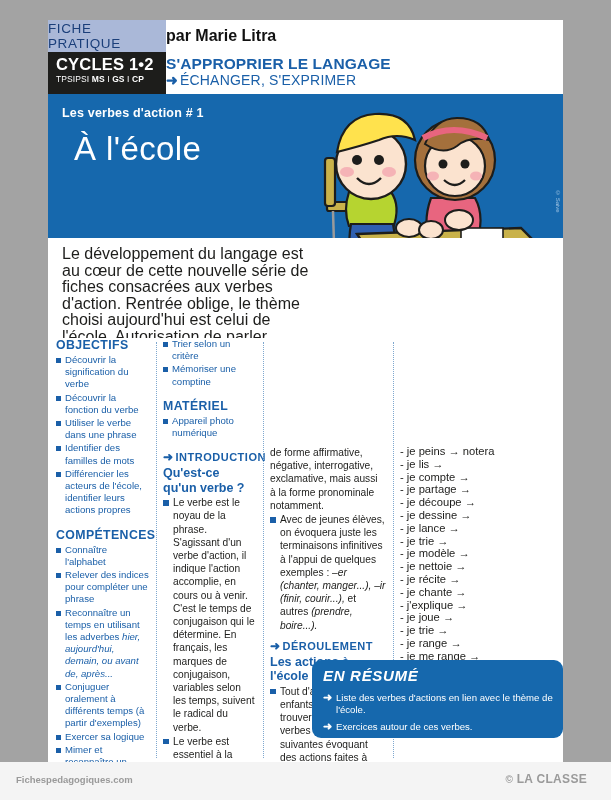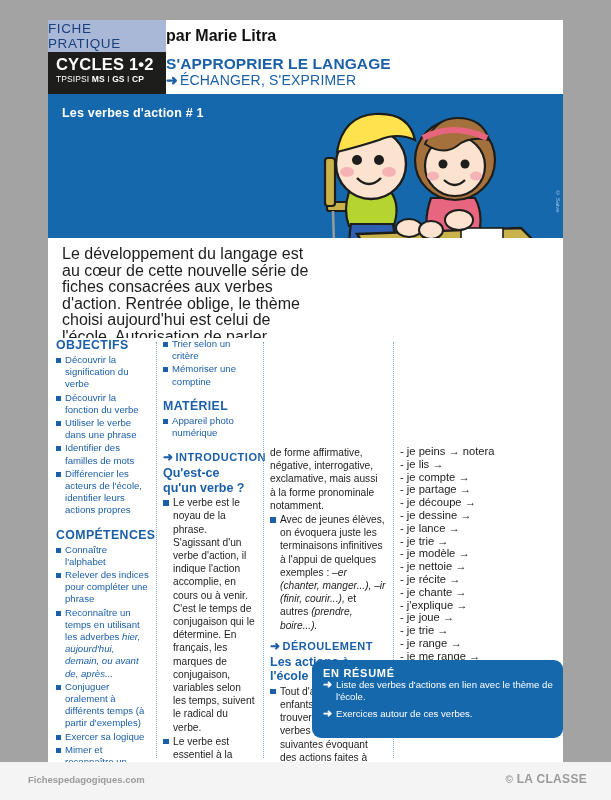"À l'école" div.bigtitle { html: none -> <div>À l'école</div> }
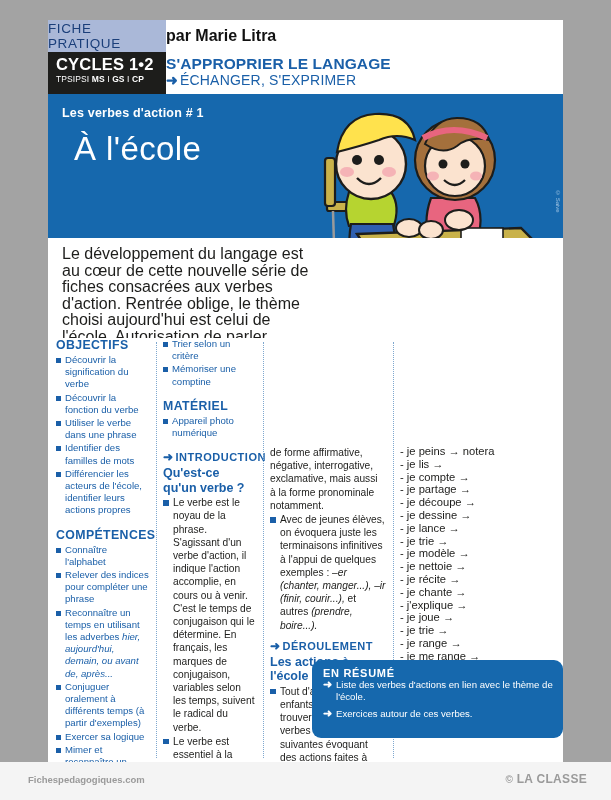"EN RÉSUMÉ" .resume .rt { font-size: 11px -> 15px; font-style: none -> italic; margin-bottom: 0 -> 8px }
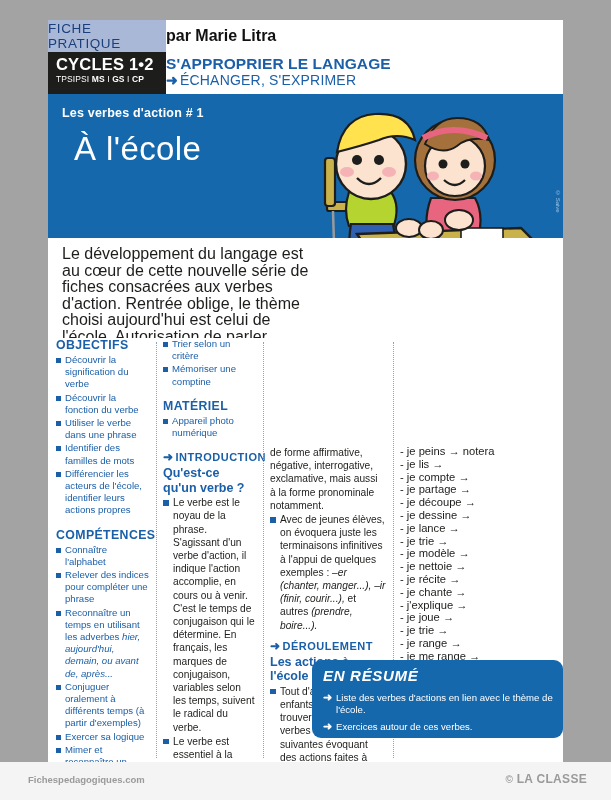"Fichespedagogiques.com" .footer .fl { left: 28px -> 16px }
